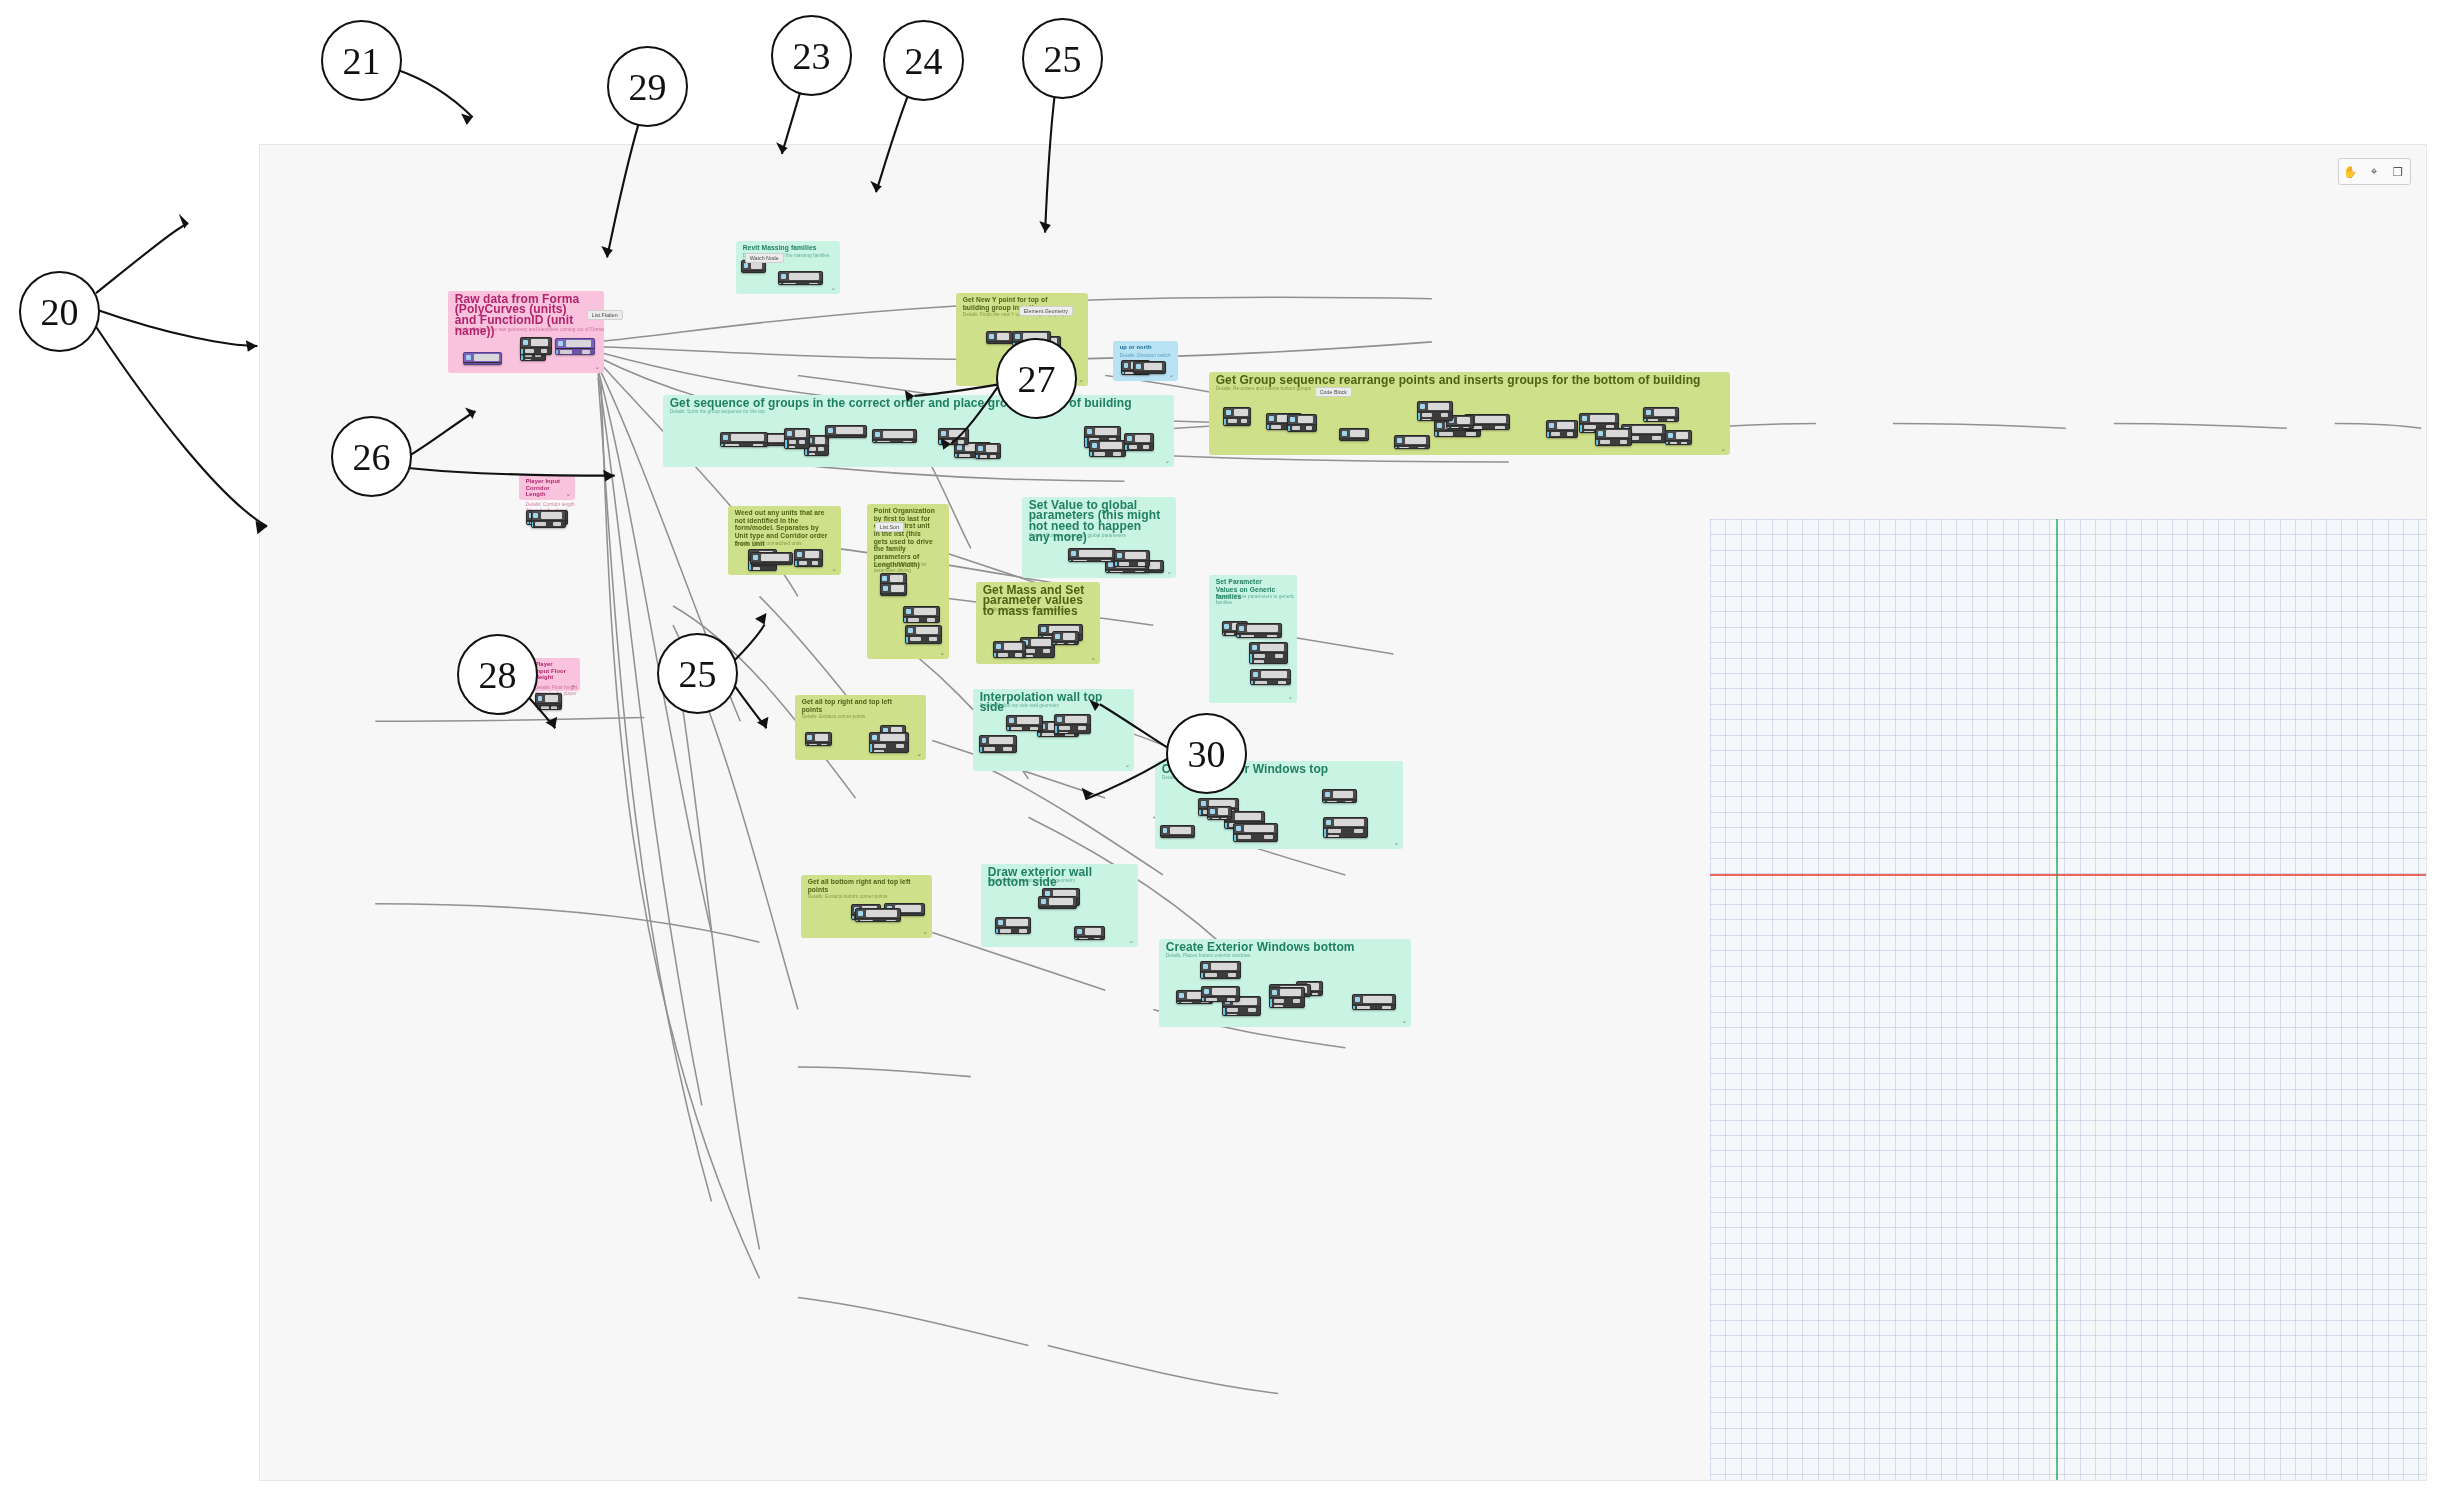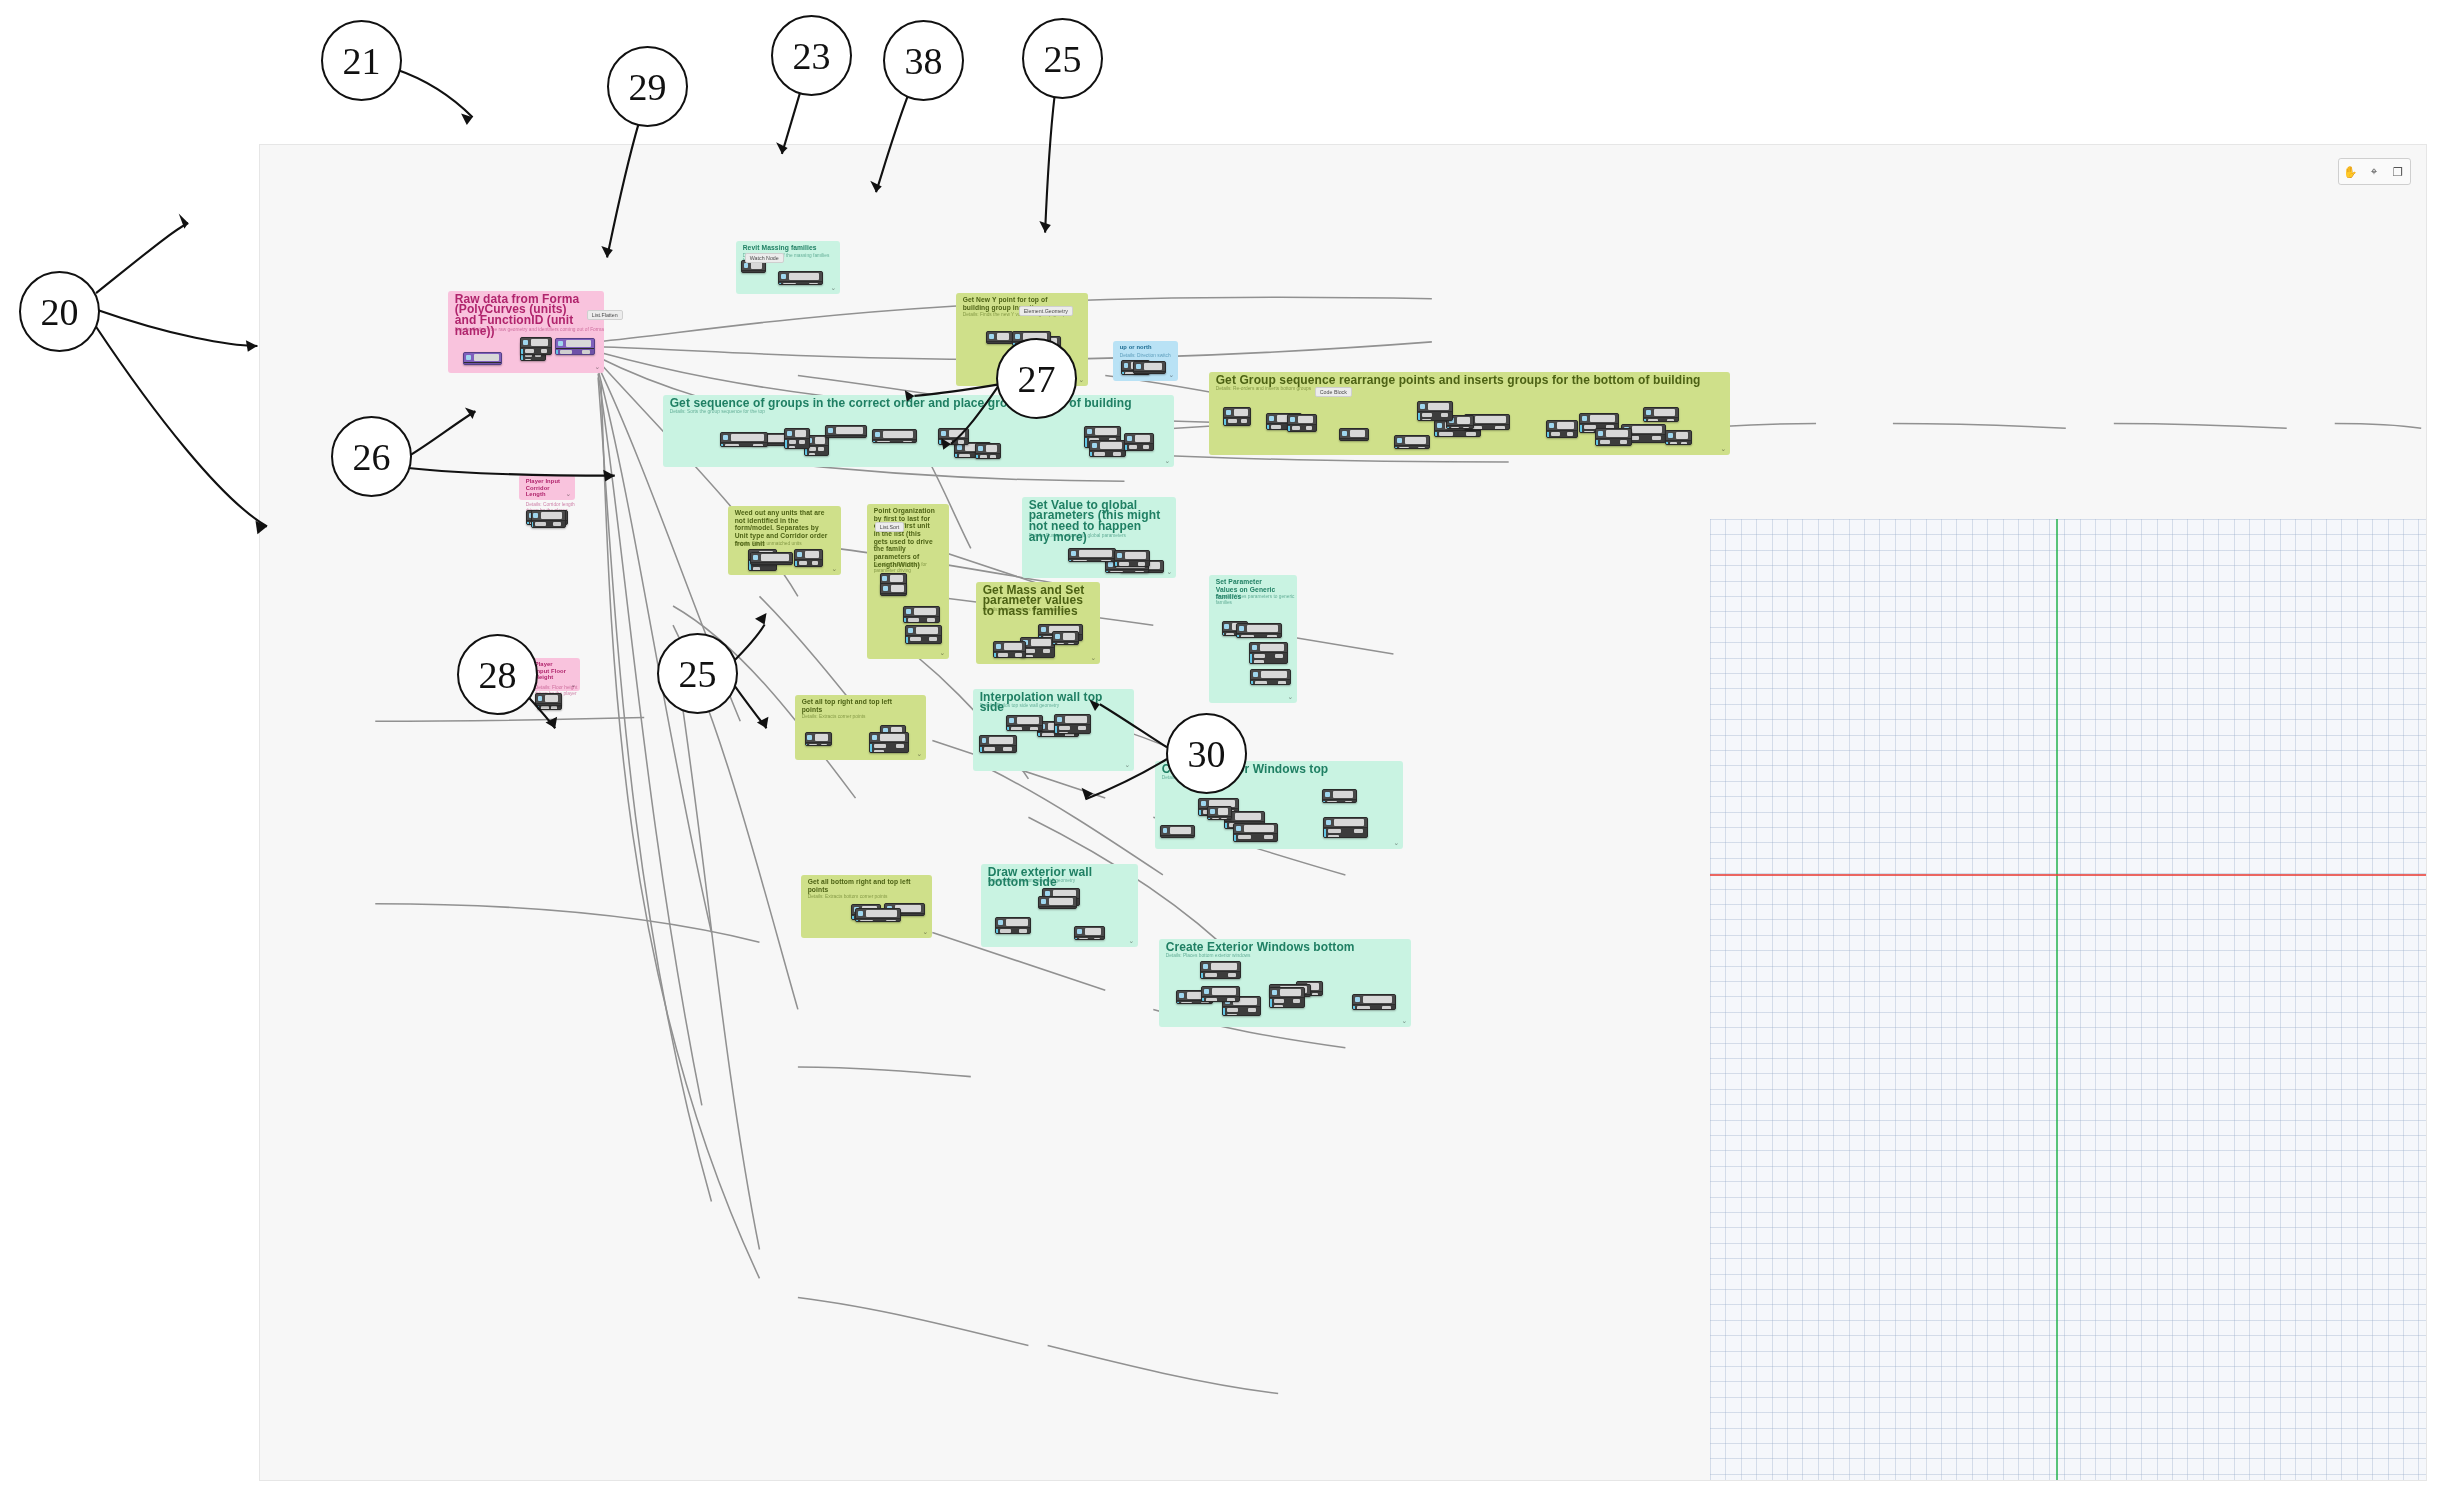"38" div.callout { text: 38 -> 24 }
